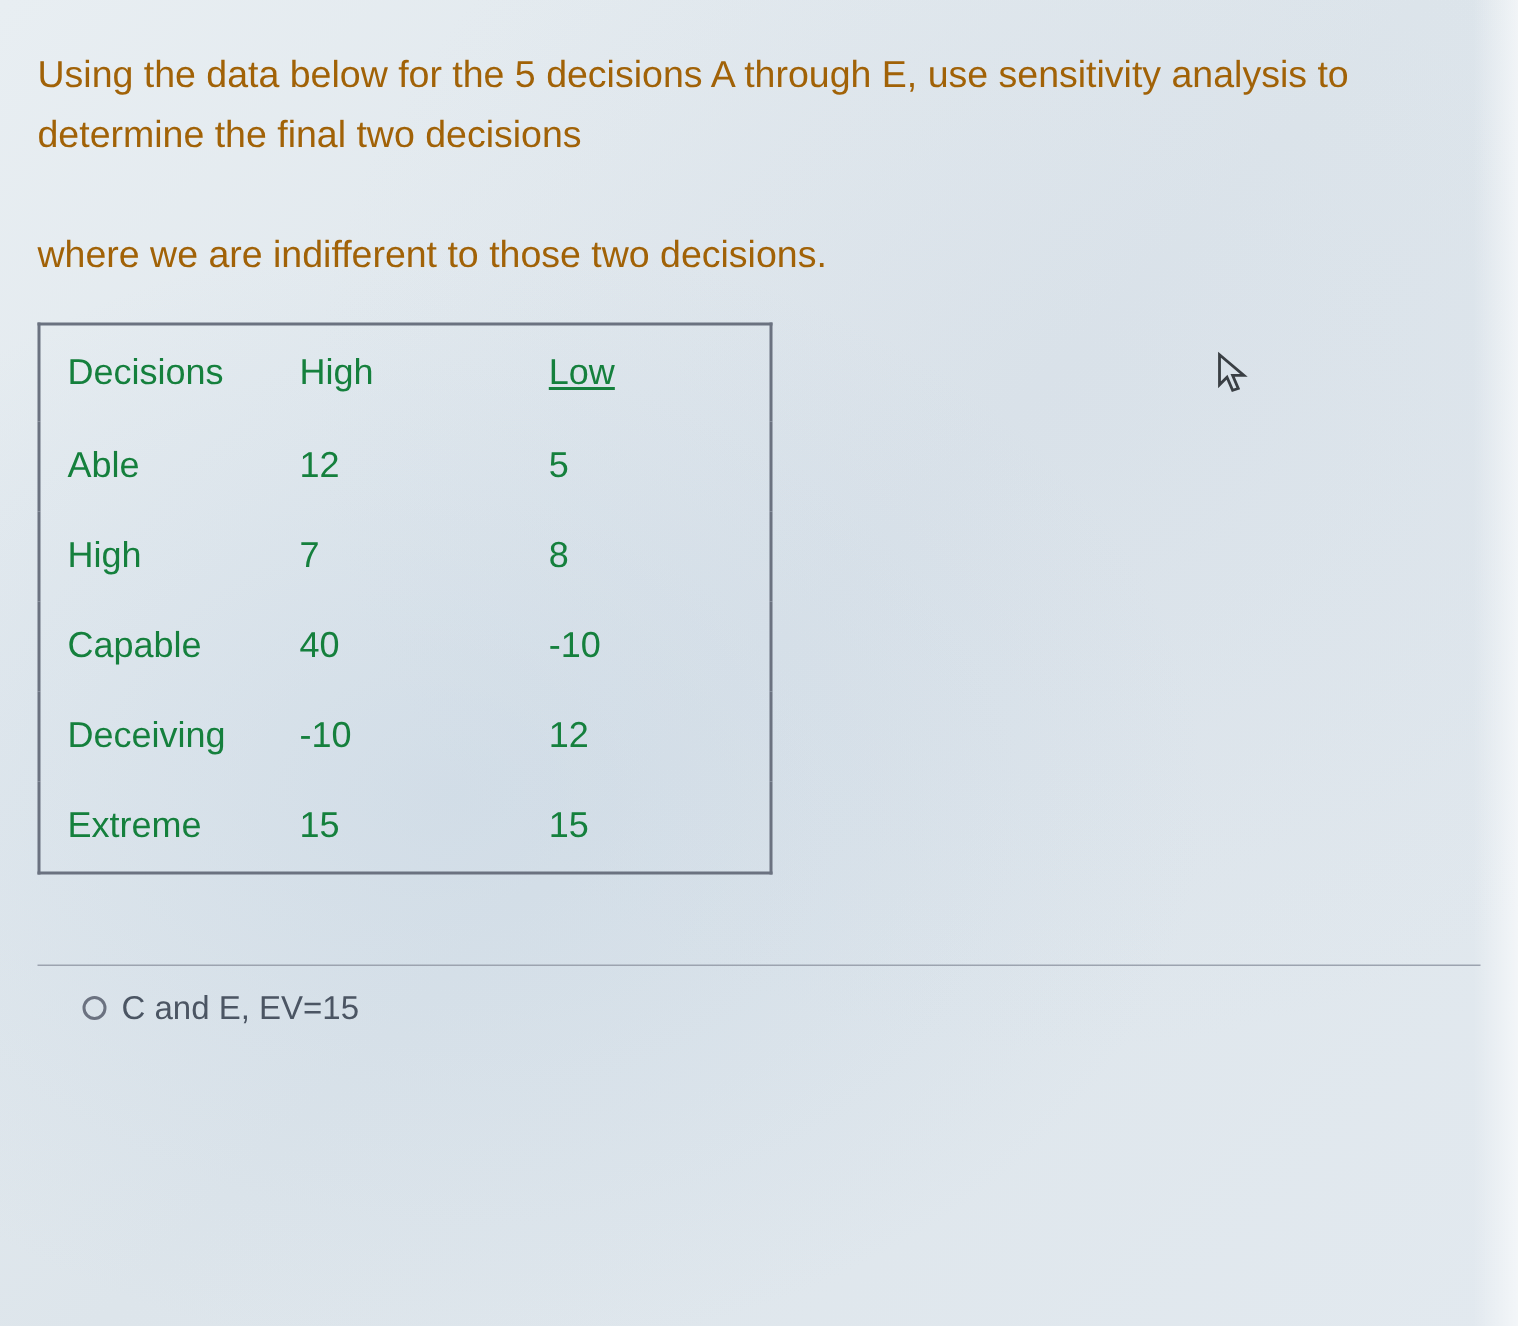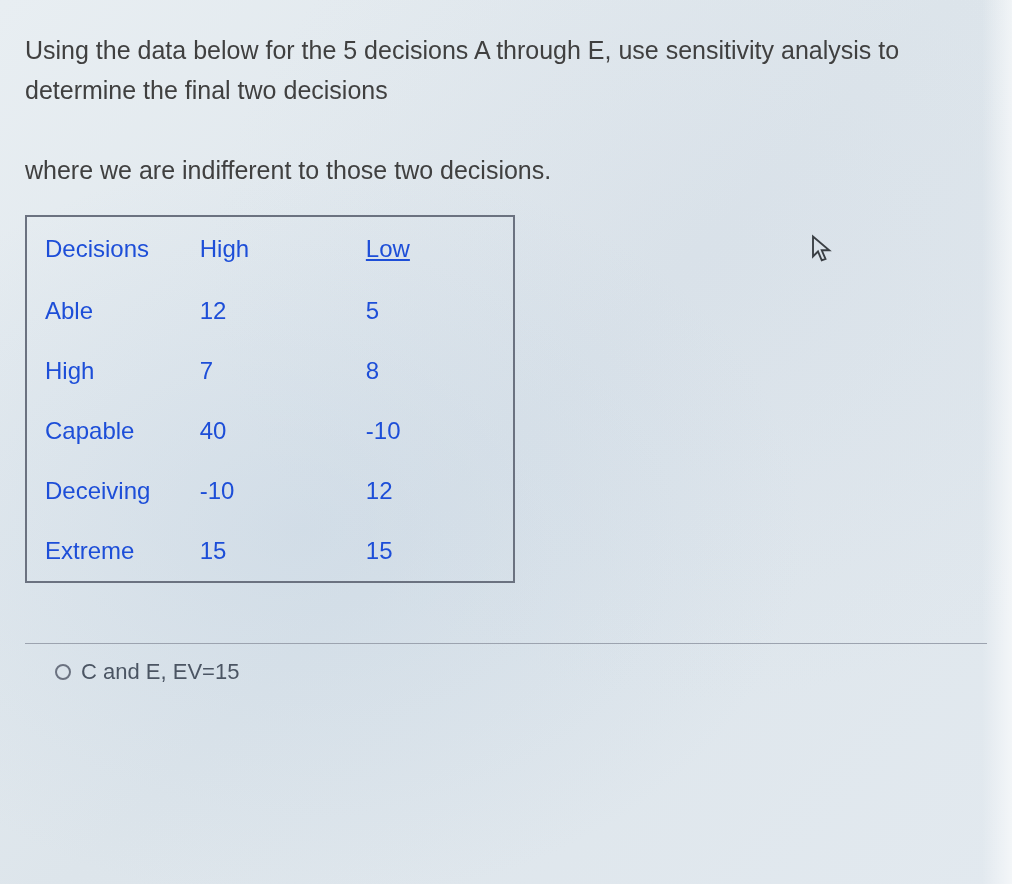"Using the data below for" .question-text { color: #404040 -> #a16207 }
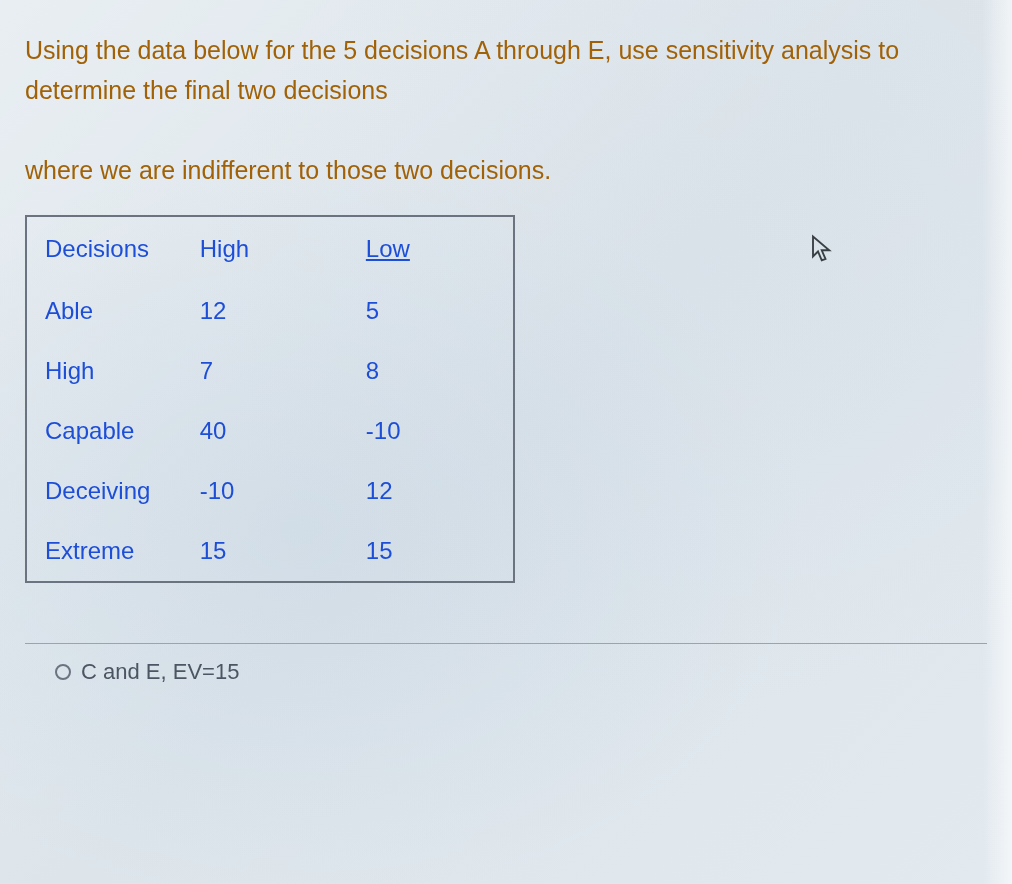"Decisions" .data-table td, .data-table th { color: #1d4ed8 -> #15803d }
